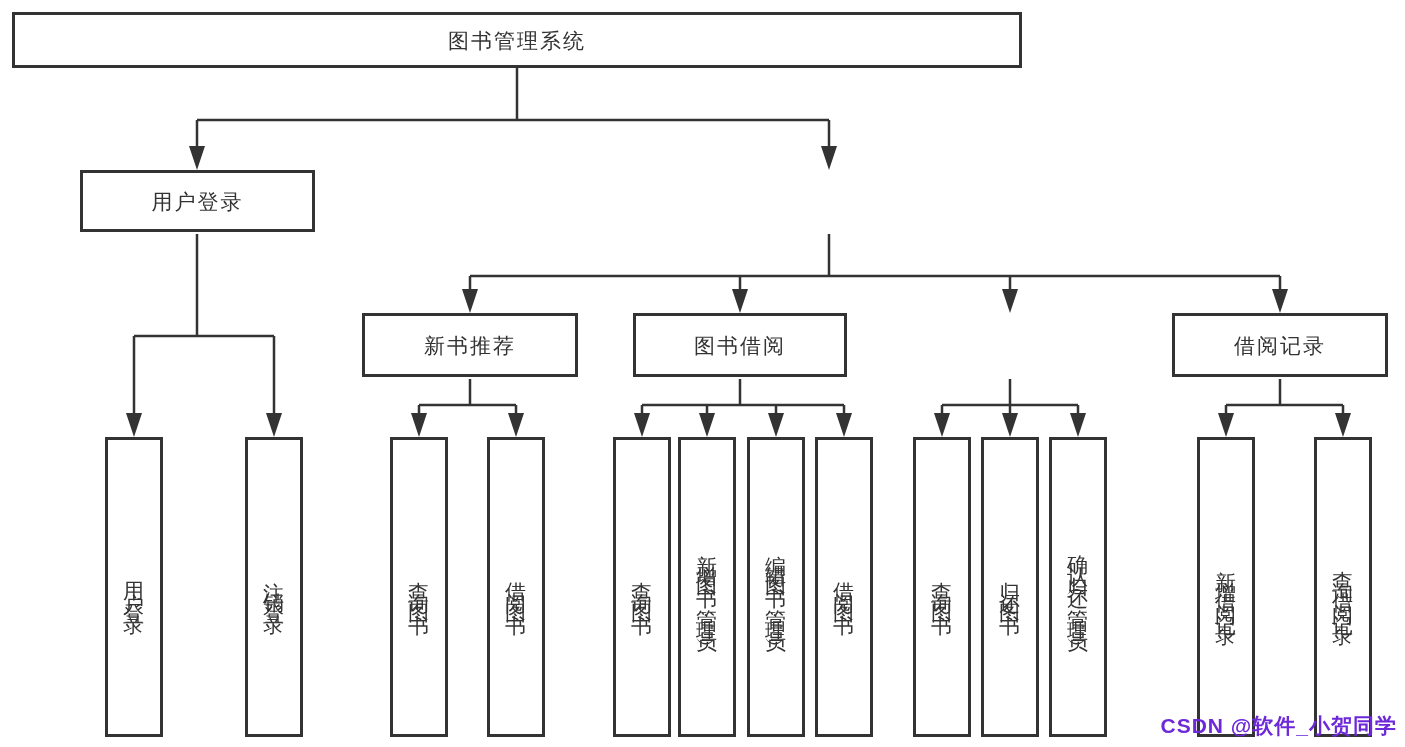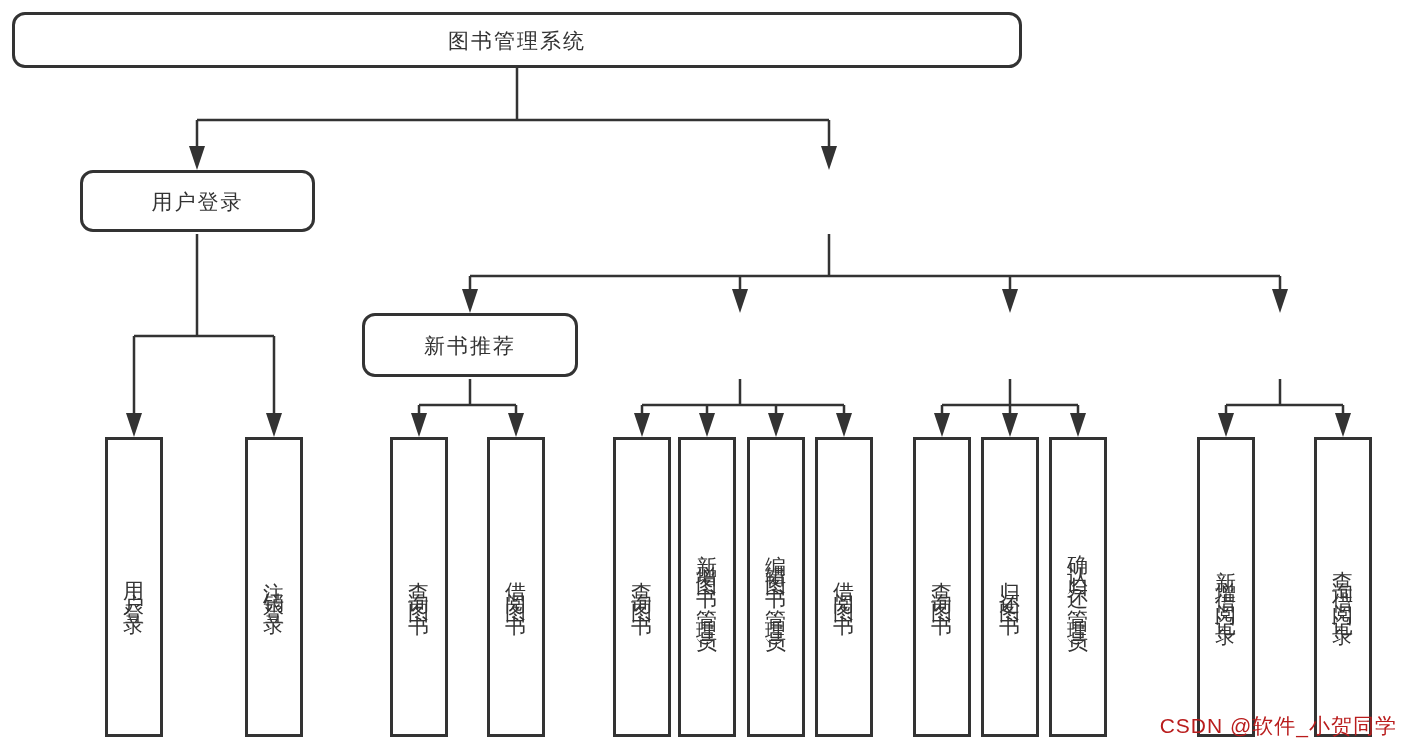"图书管理系统" .h-node { border-radius: 13px -> none }
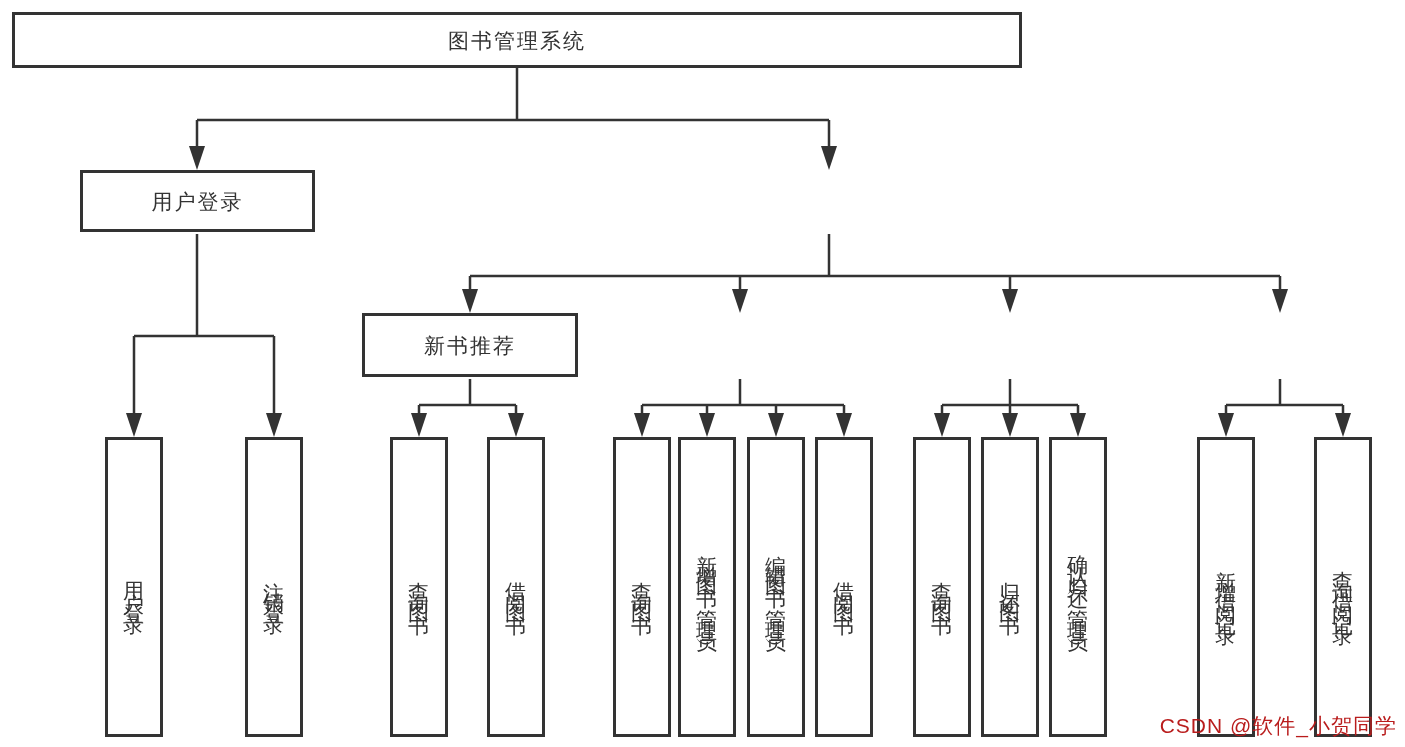"图书借阅" div.node { html: none -> <div> <span>图书借阅</span> </div> }
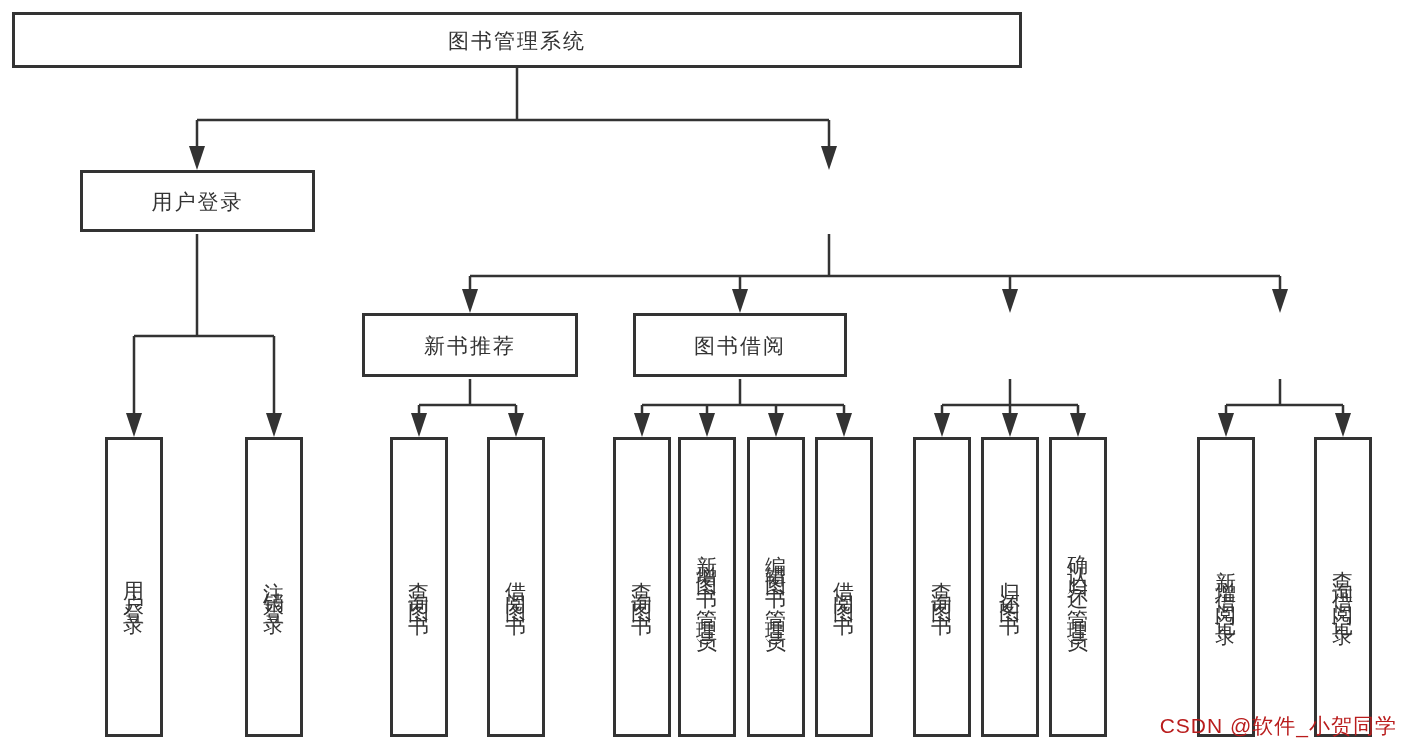"借阅记录" div.node { html: none -> <div> <span>借阅记录</span> </div> }
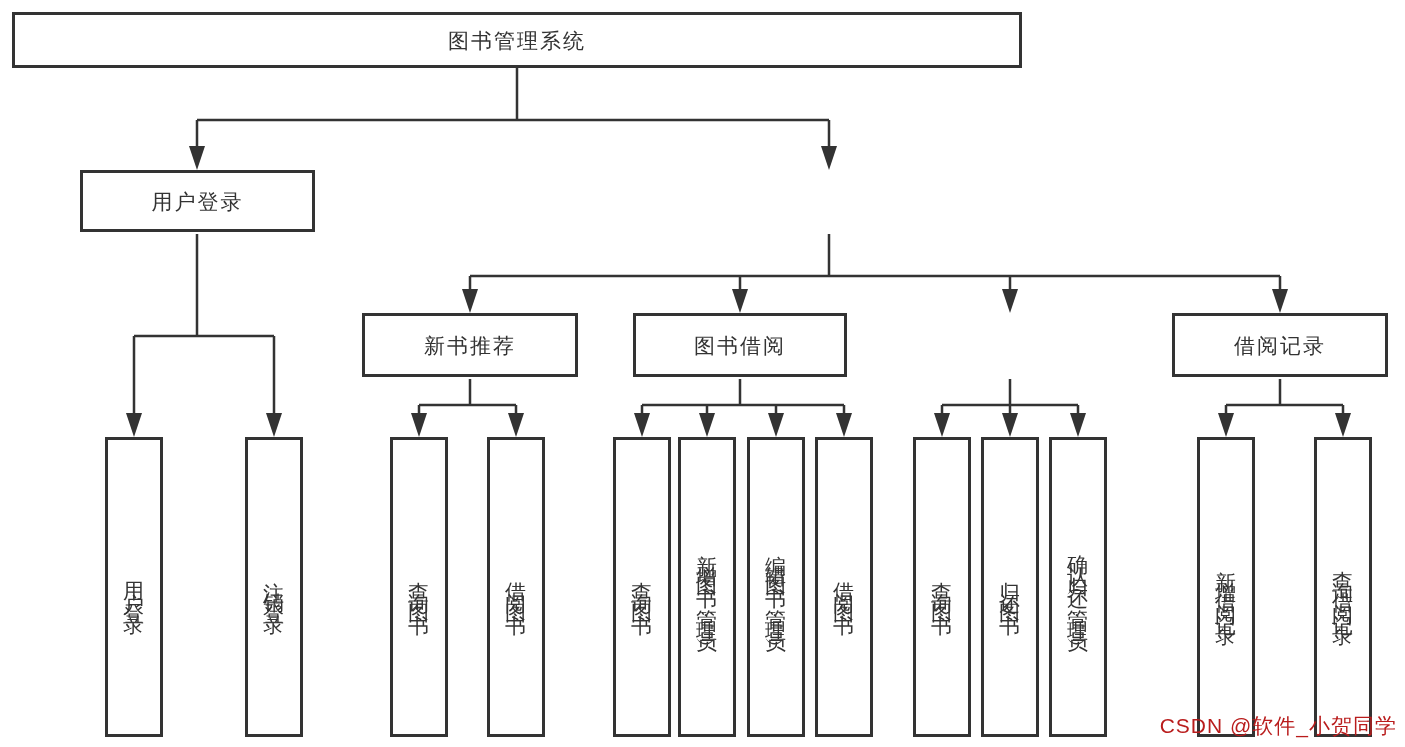"CSDN @软件_小贺同学" #watermark { color: #b91c1c -> #6d28d9; font-weight: none -> bold }
